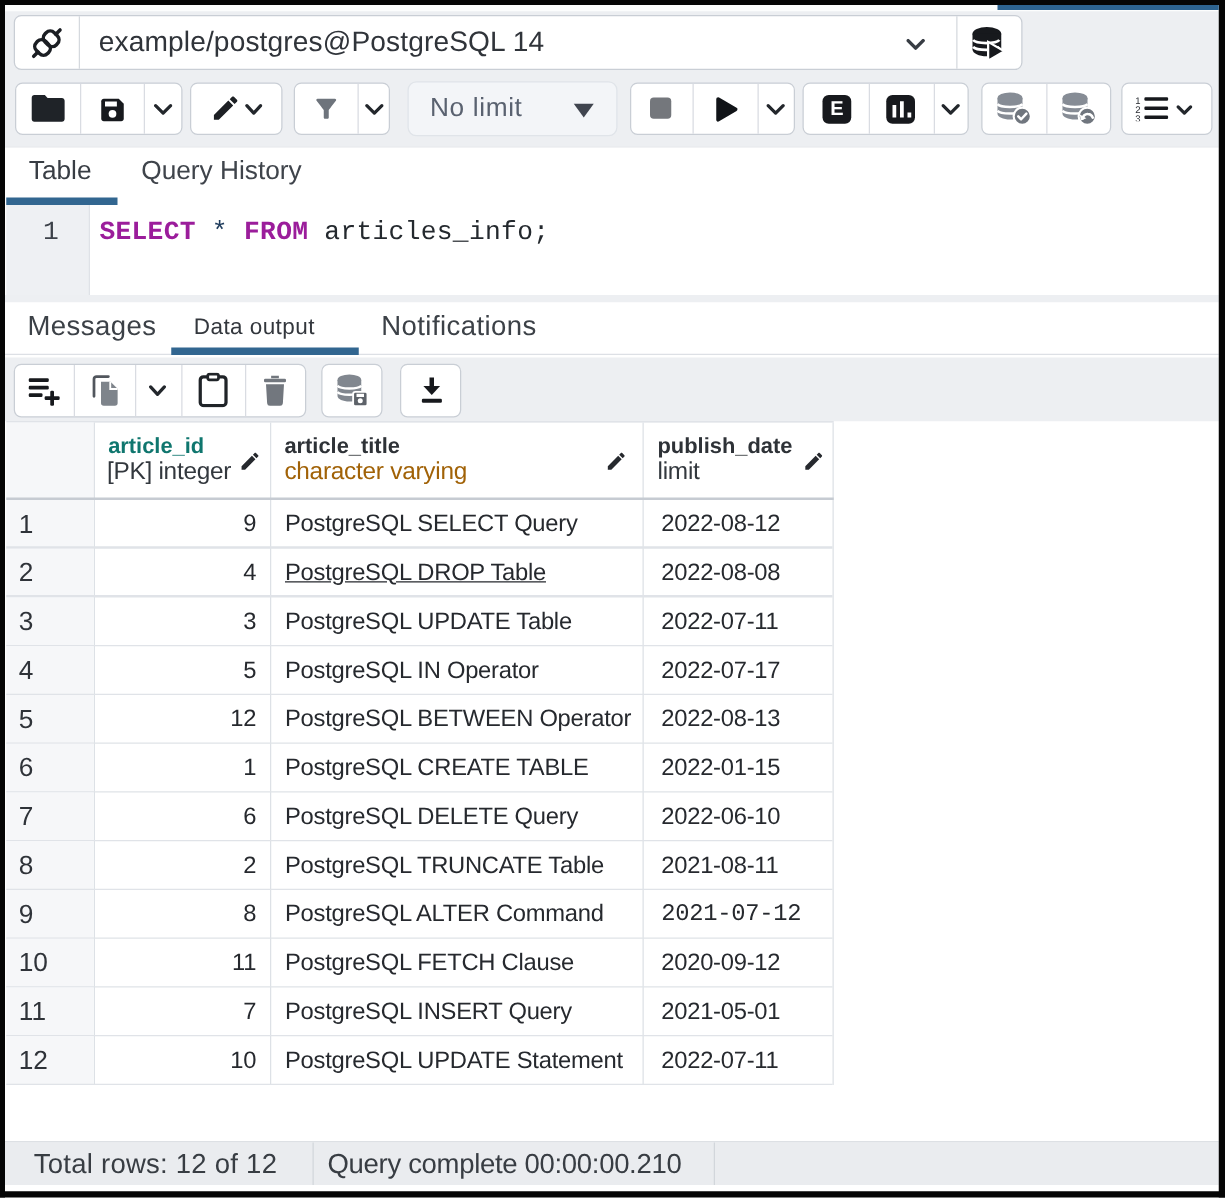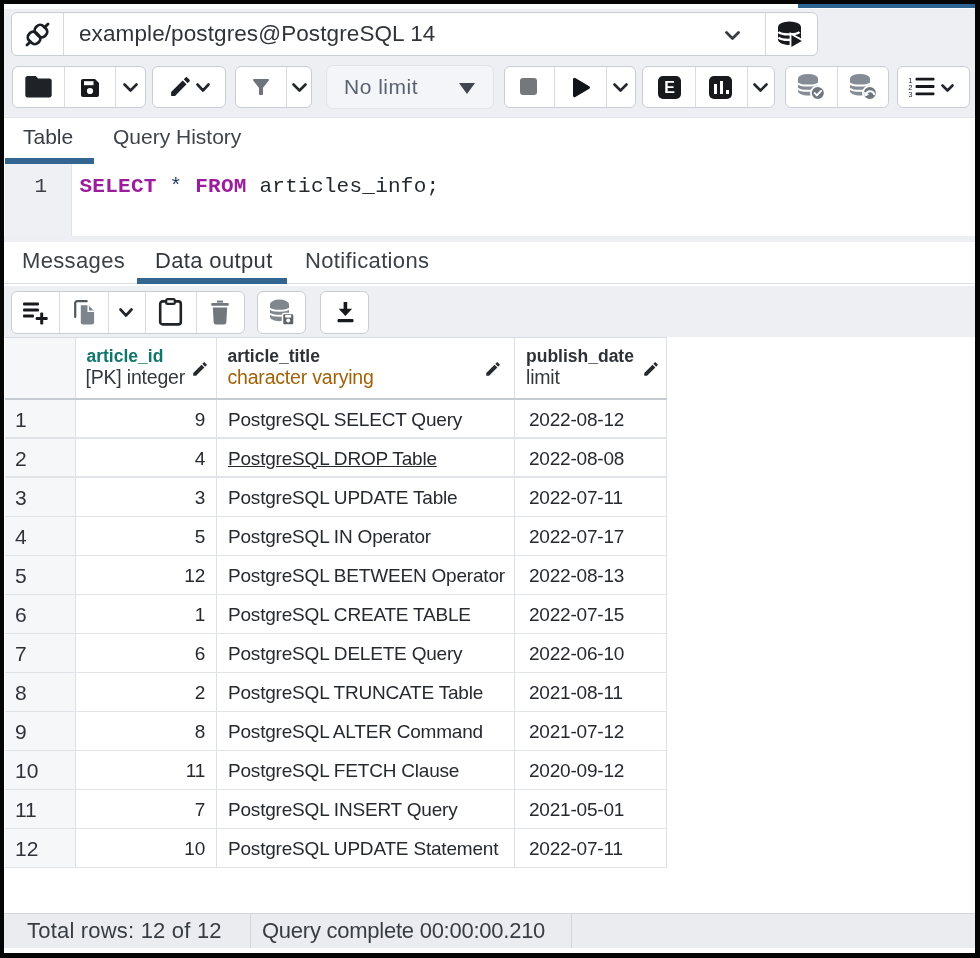"Data output" div.abs { font-size: 22px -> 18px }
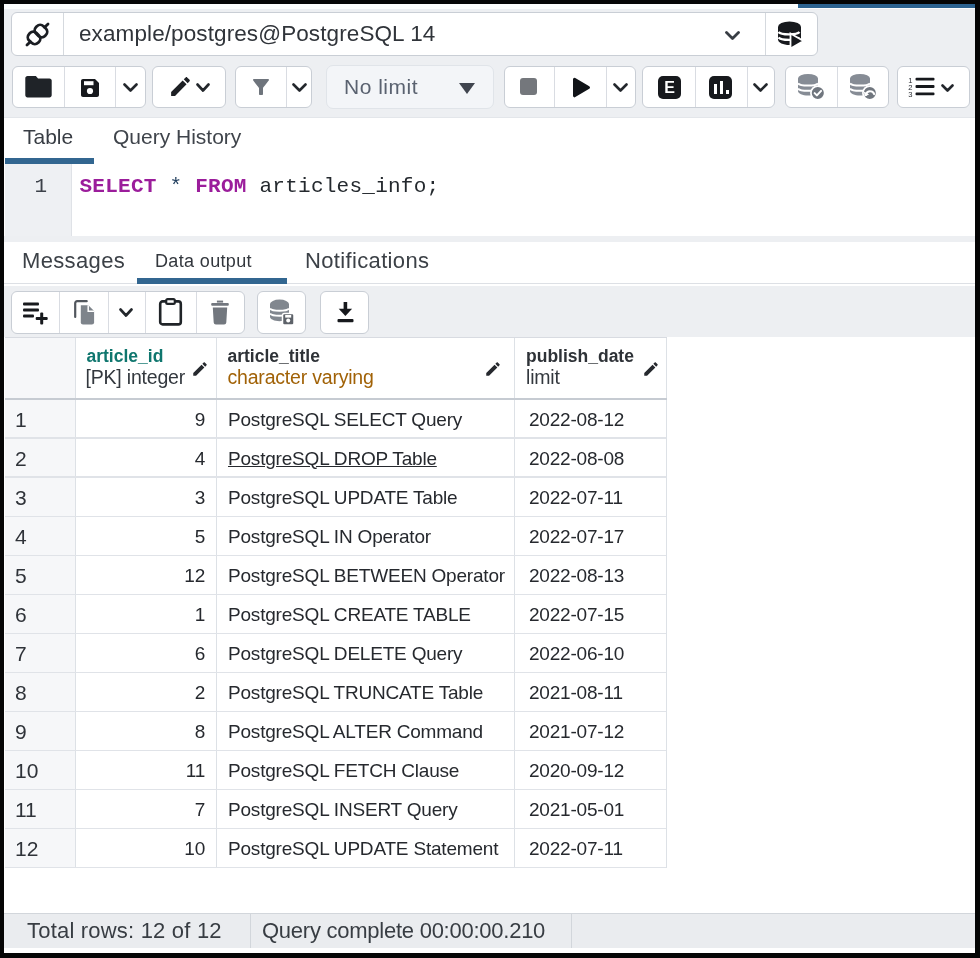"2022-07-15" div.abs { text: 2022-07-15 -> 2022-01-15 }
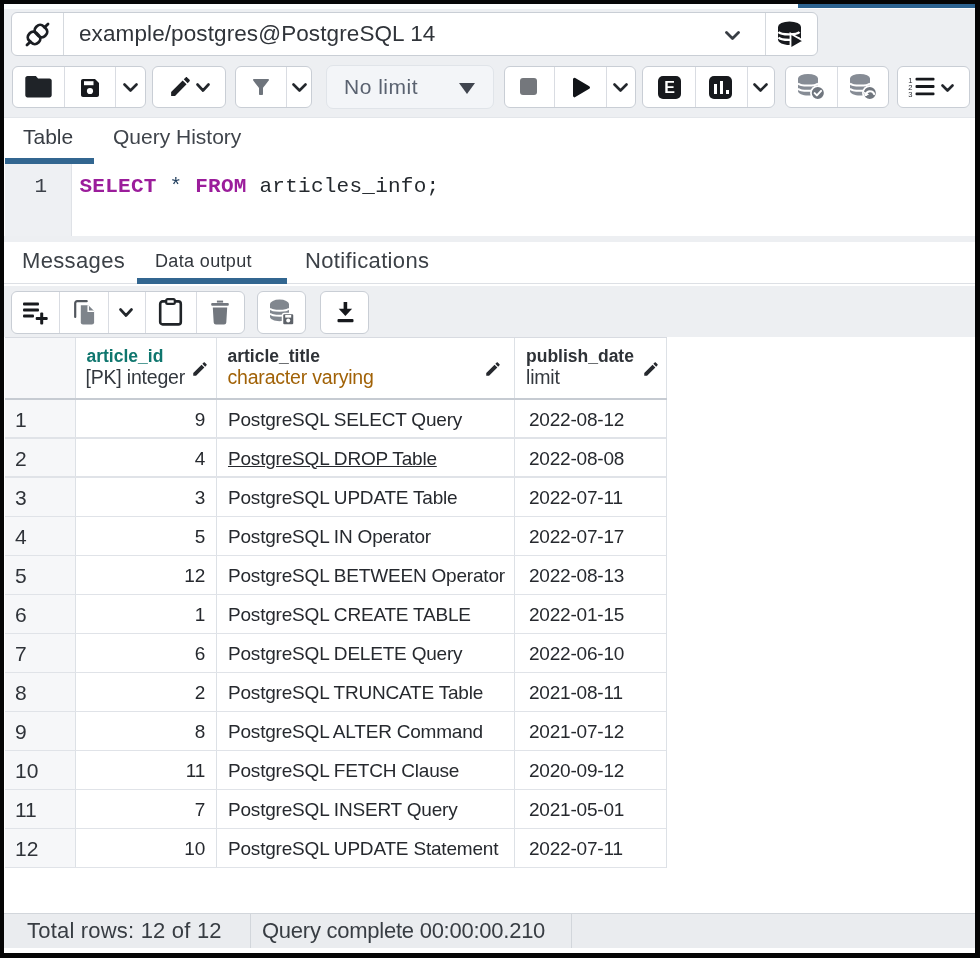"2021-07-12" div.abs { font-family: none -> Liberation Mono, monospace }
